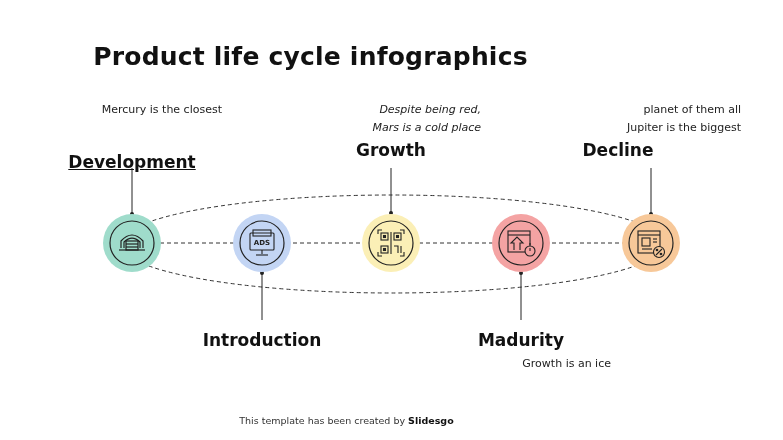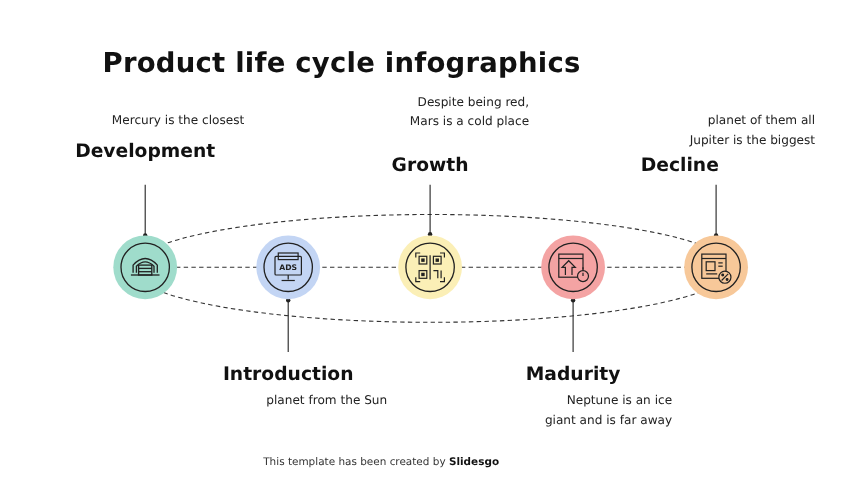"Despite being red," div.desc { font-style: none -> italic; top: 84px -> 101px }
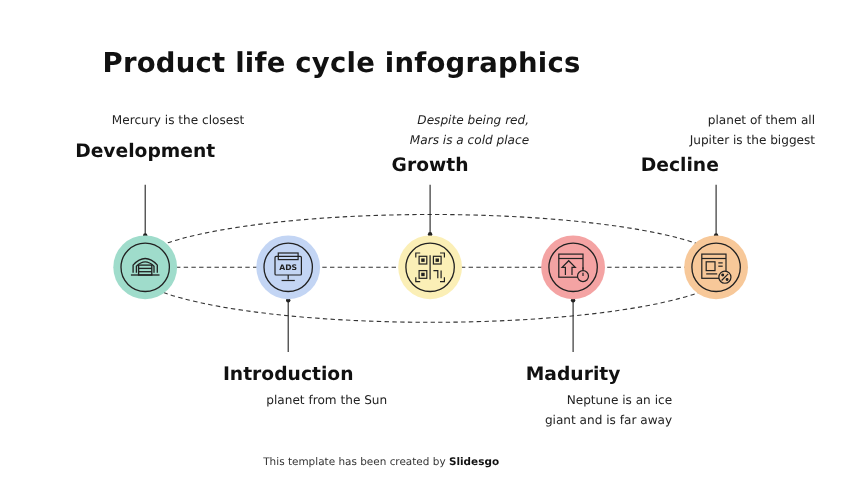"Development" div.label { text-decoration: none -> underline; top: 128px -> 152px }
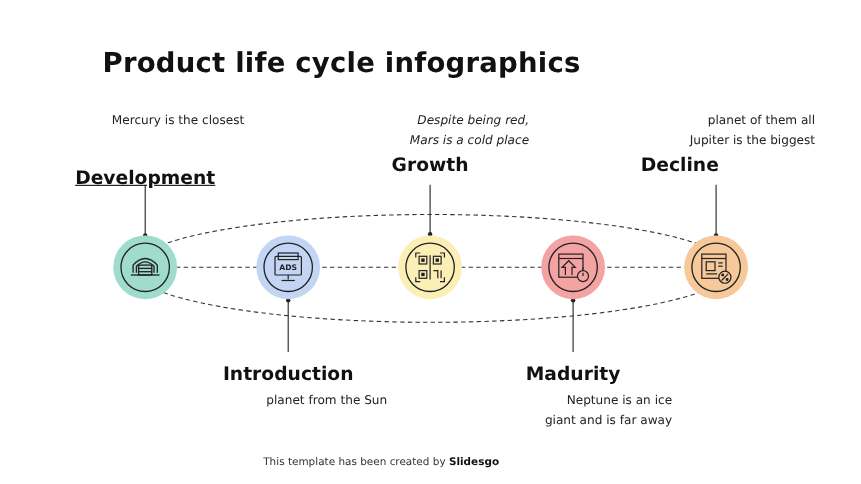"planet from the Sun" div { html: <div>planet from the Sun</div> -> none }
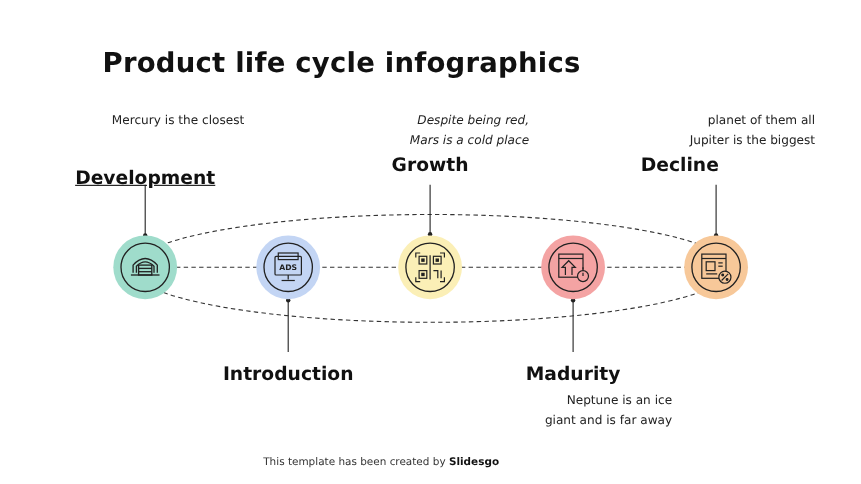"Neptune is an ice" div { text: Neptune -> Growth }
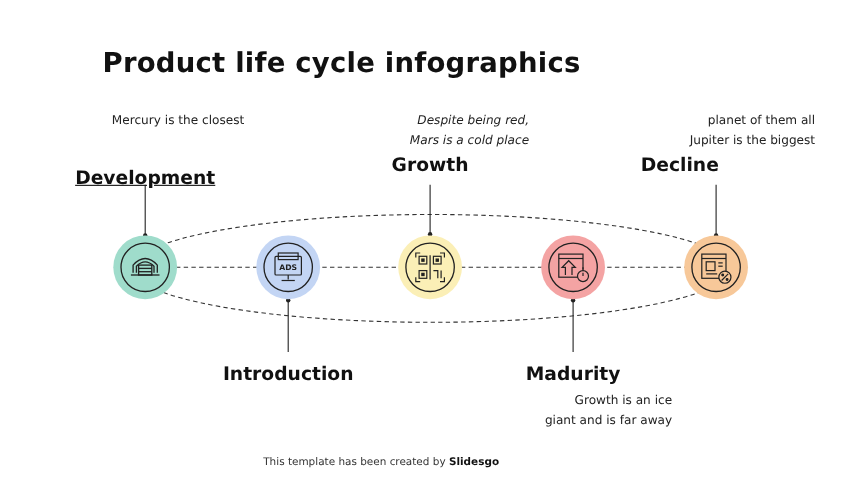"giant and is far away" div { html: <div>giant and is far away</div> -> none }
